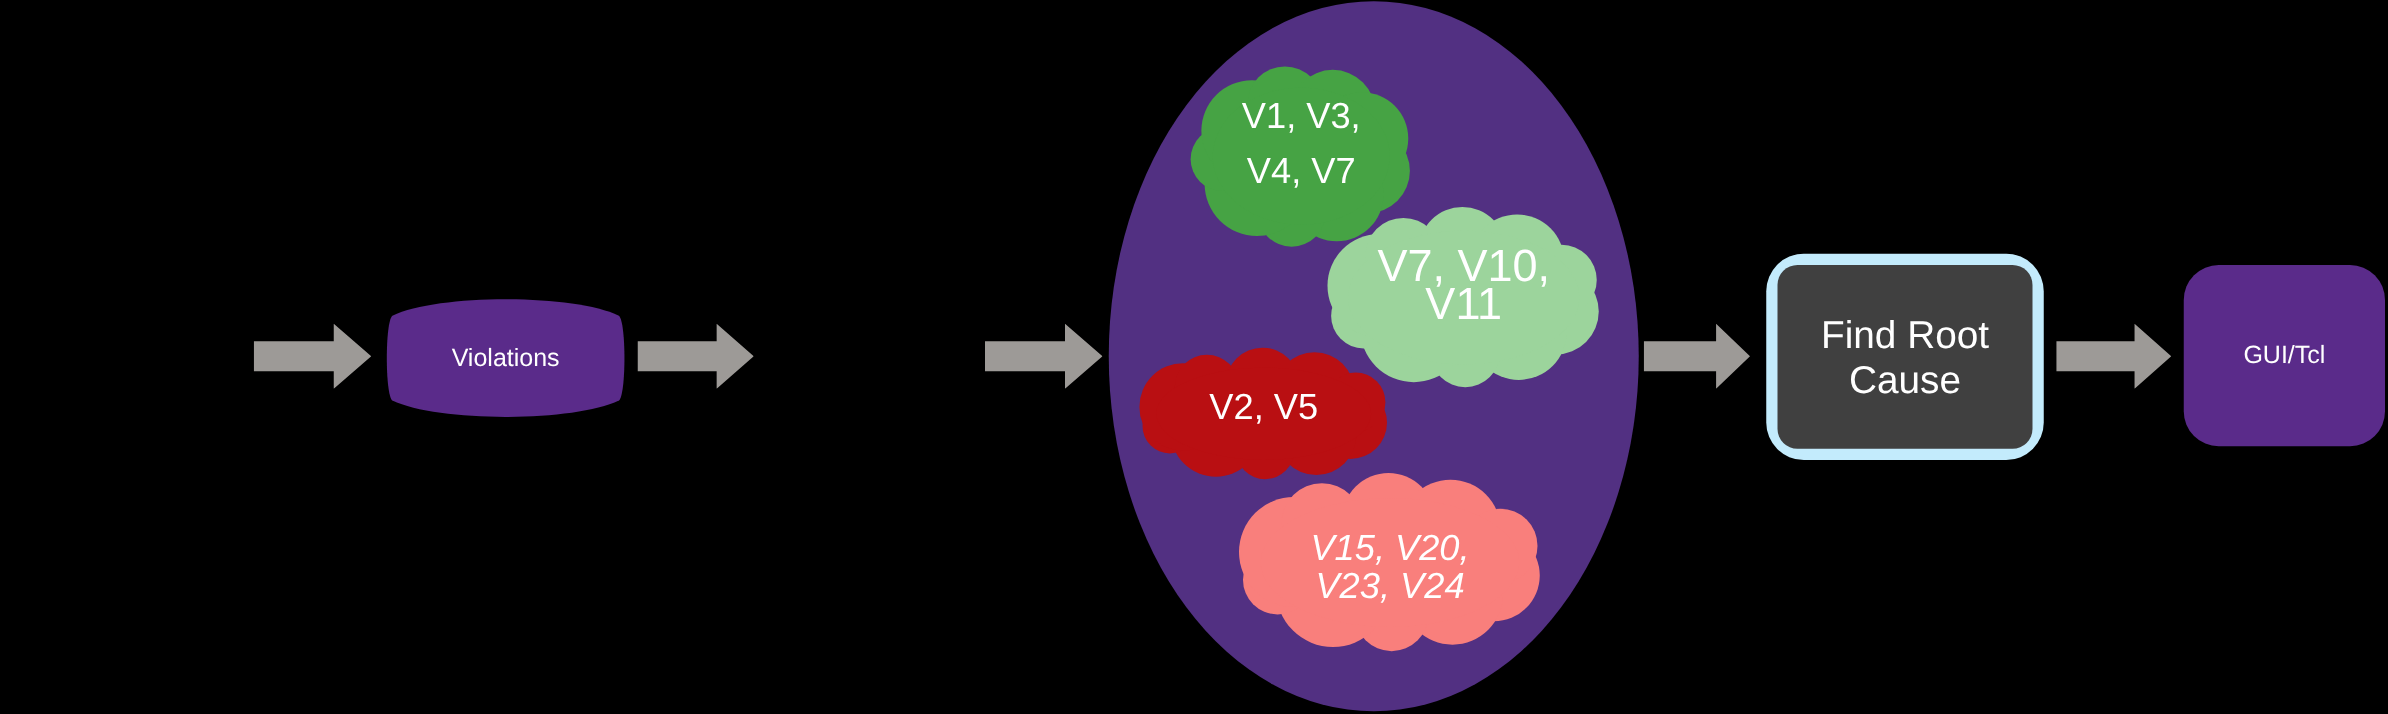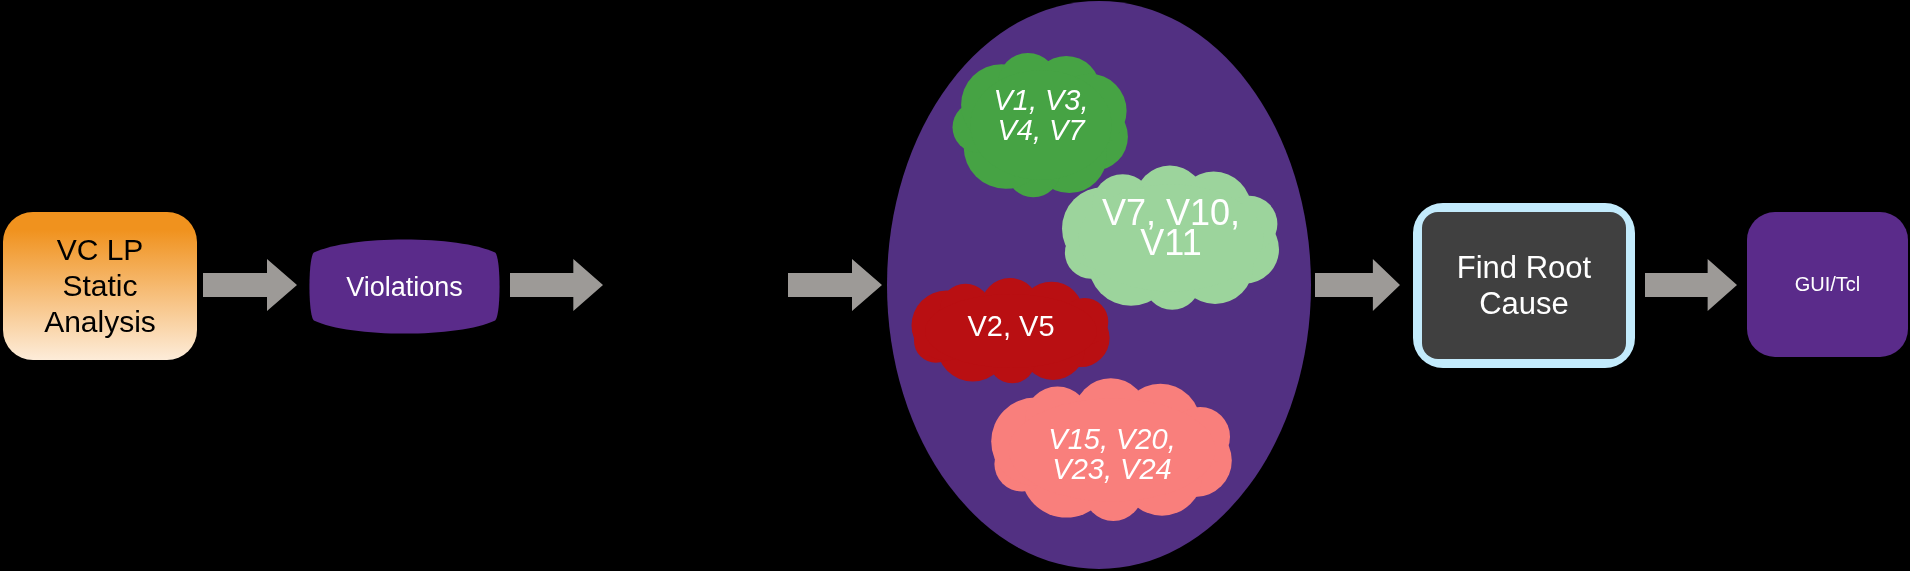"V1, V3," div.lbl { font-style: italic -> none; line-height: 30px -> 44px }
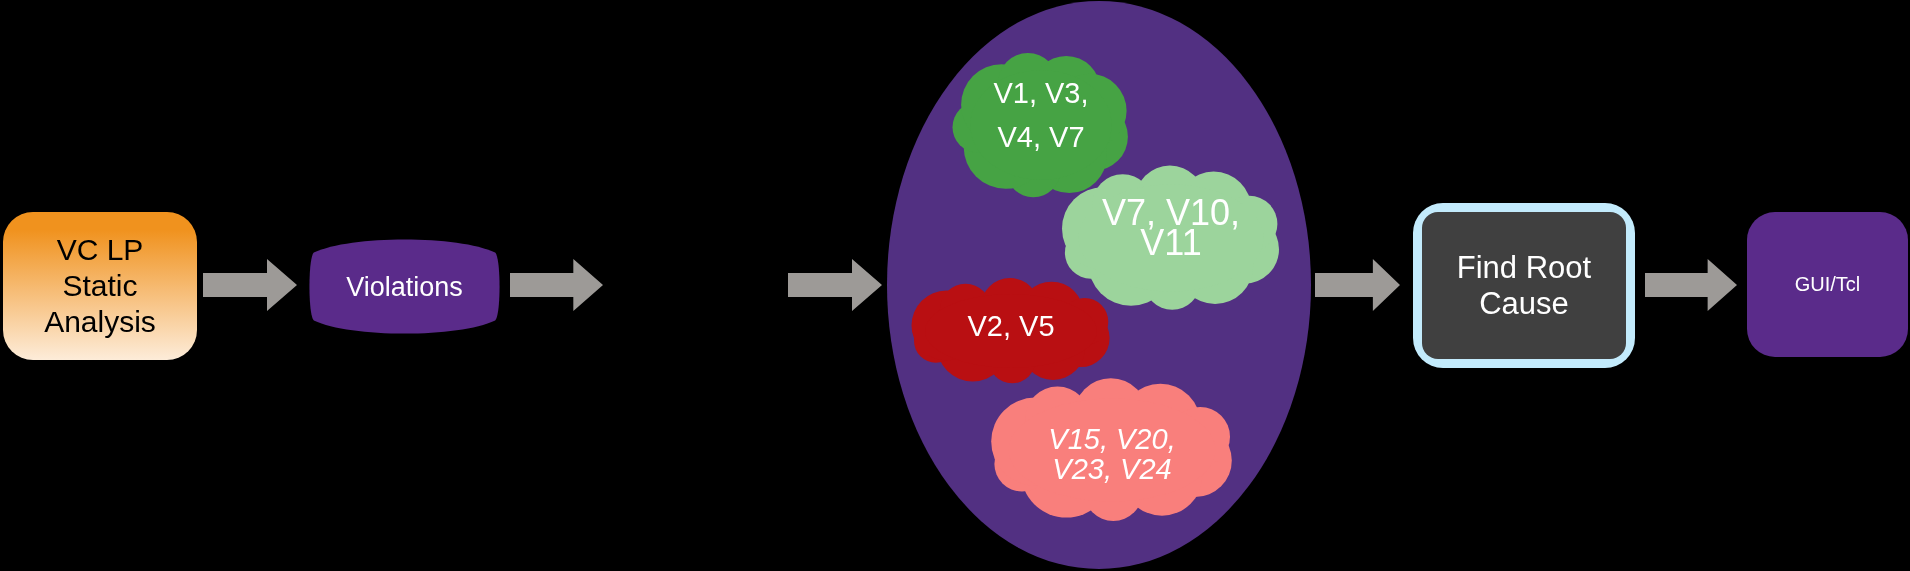"VC LP" div.abs { html: <div> <div>VC LP Static Analysis</div> </div> -> none }
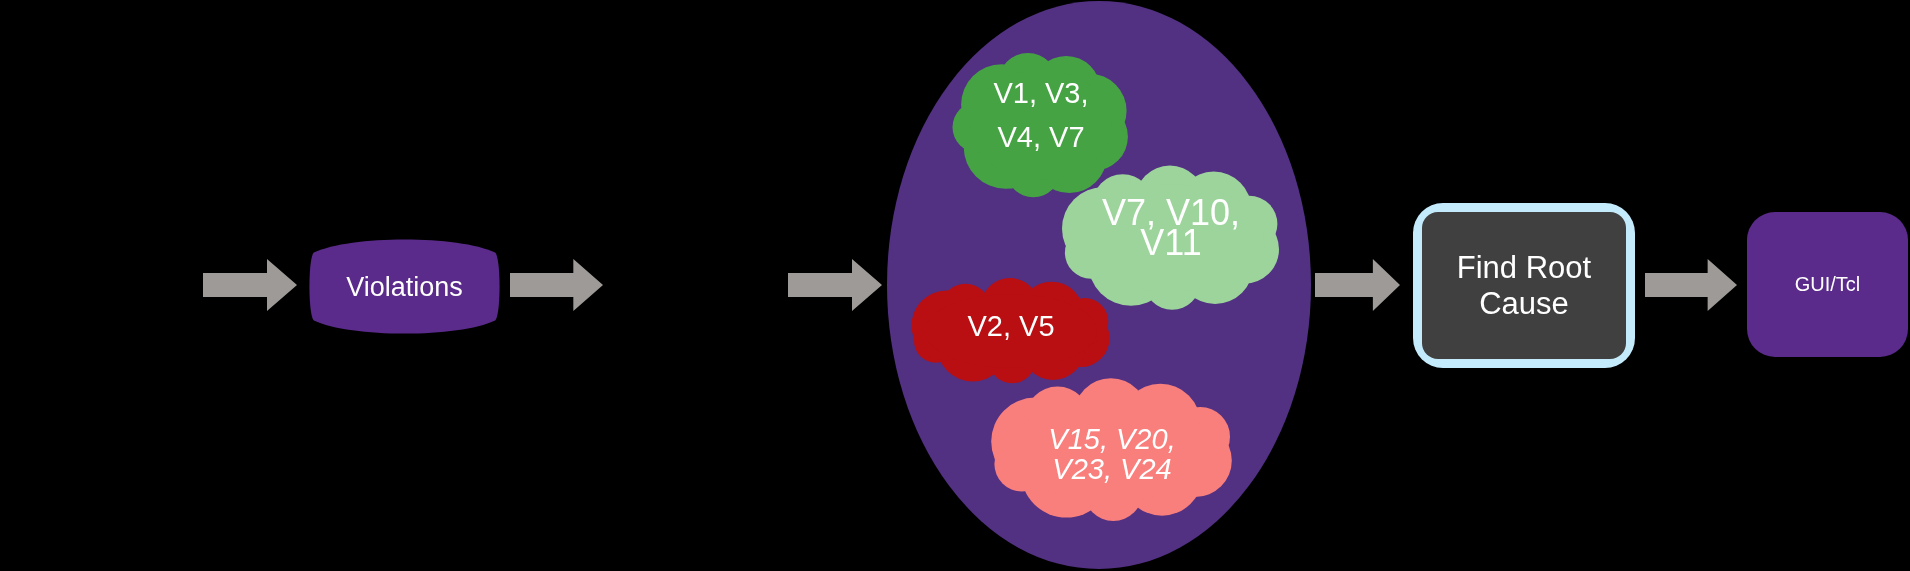"Violations" div.lbl { font-size: 27px -> 20px }
